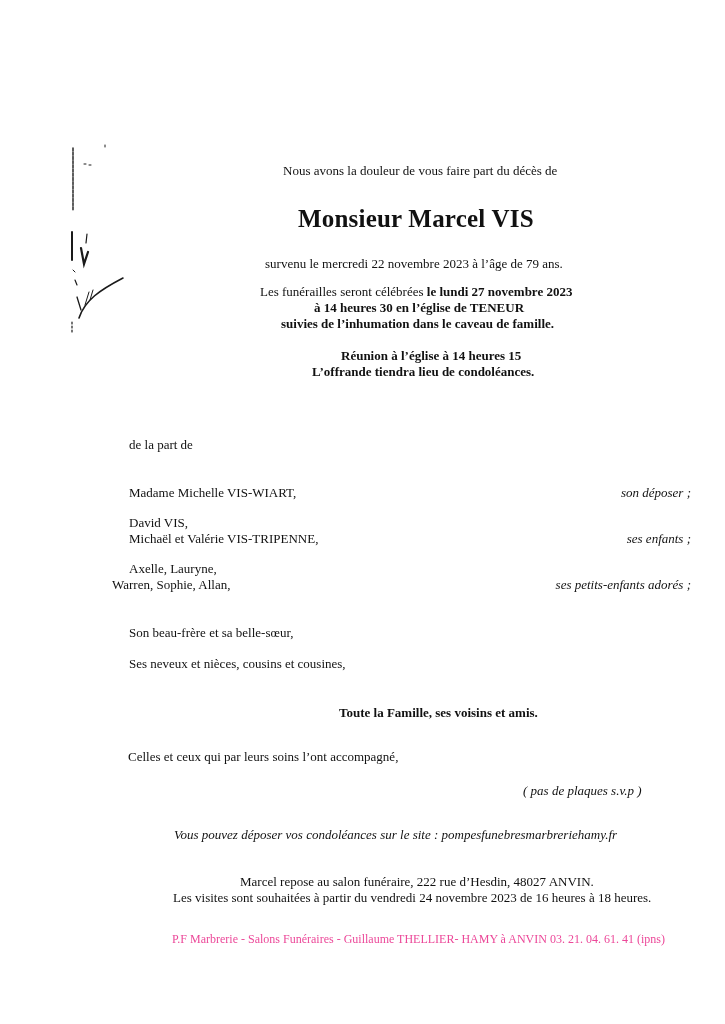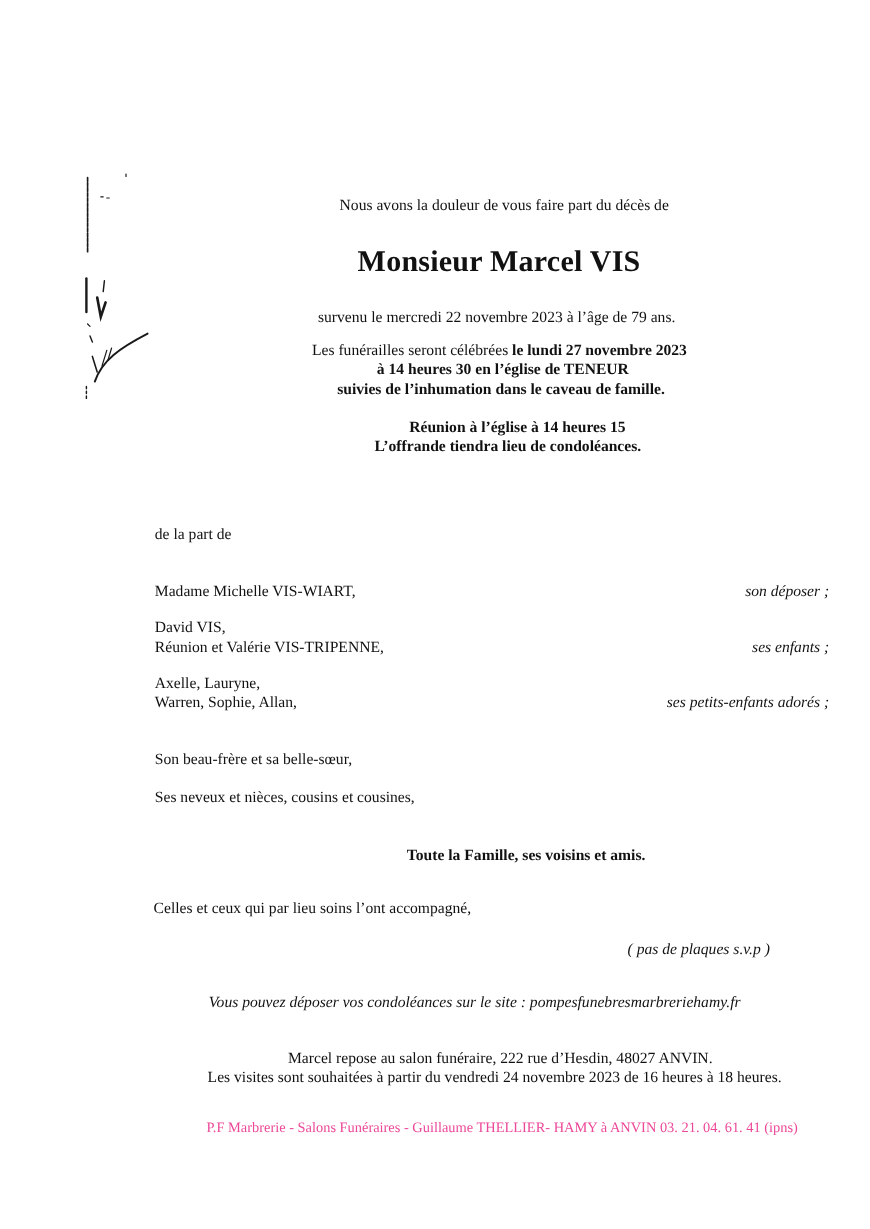"Réunion et Valérie VIS-TRIPENNE," div.abs { text: Réunion -> Michaël }
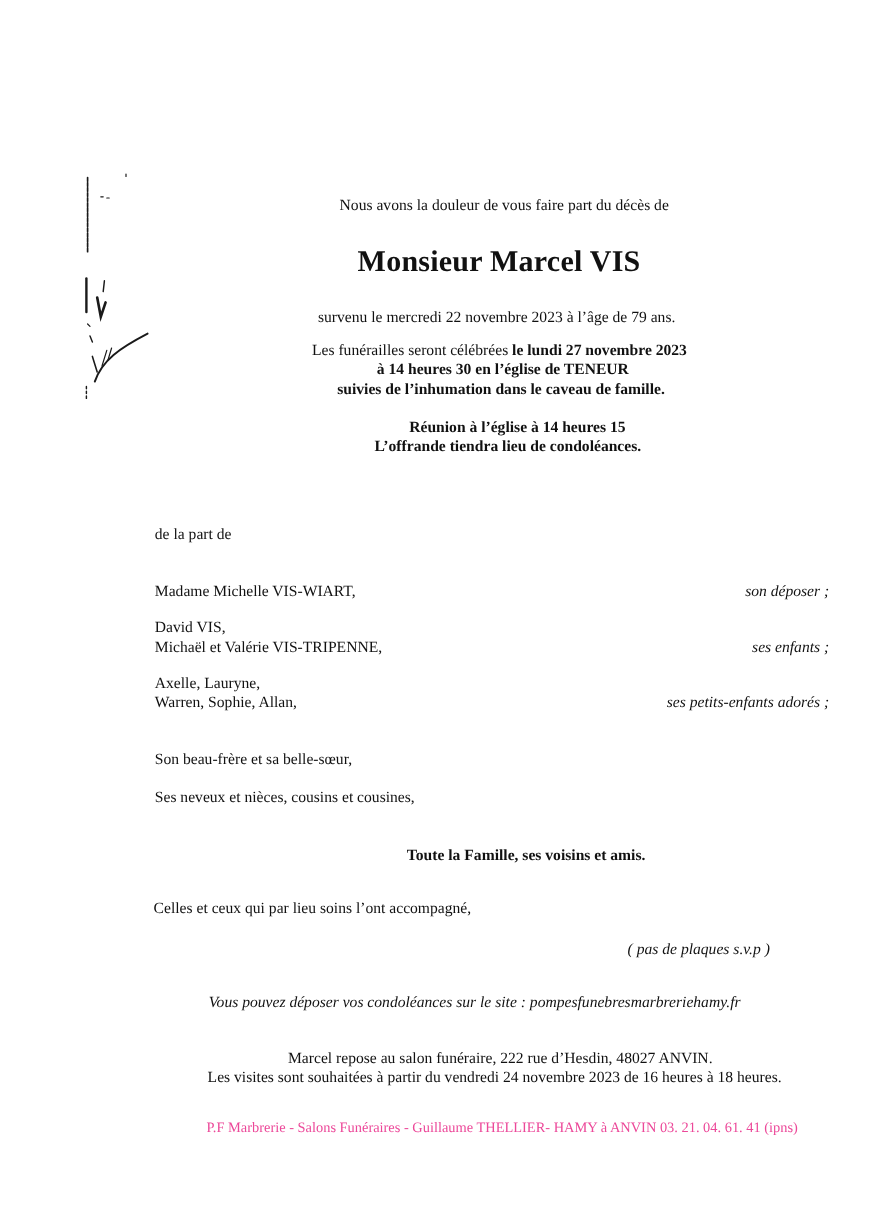"Warren, Sophie, Allan," div.abs { left: 129px -> 112px }
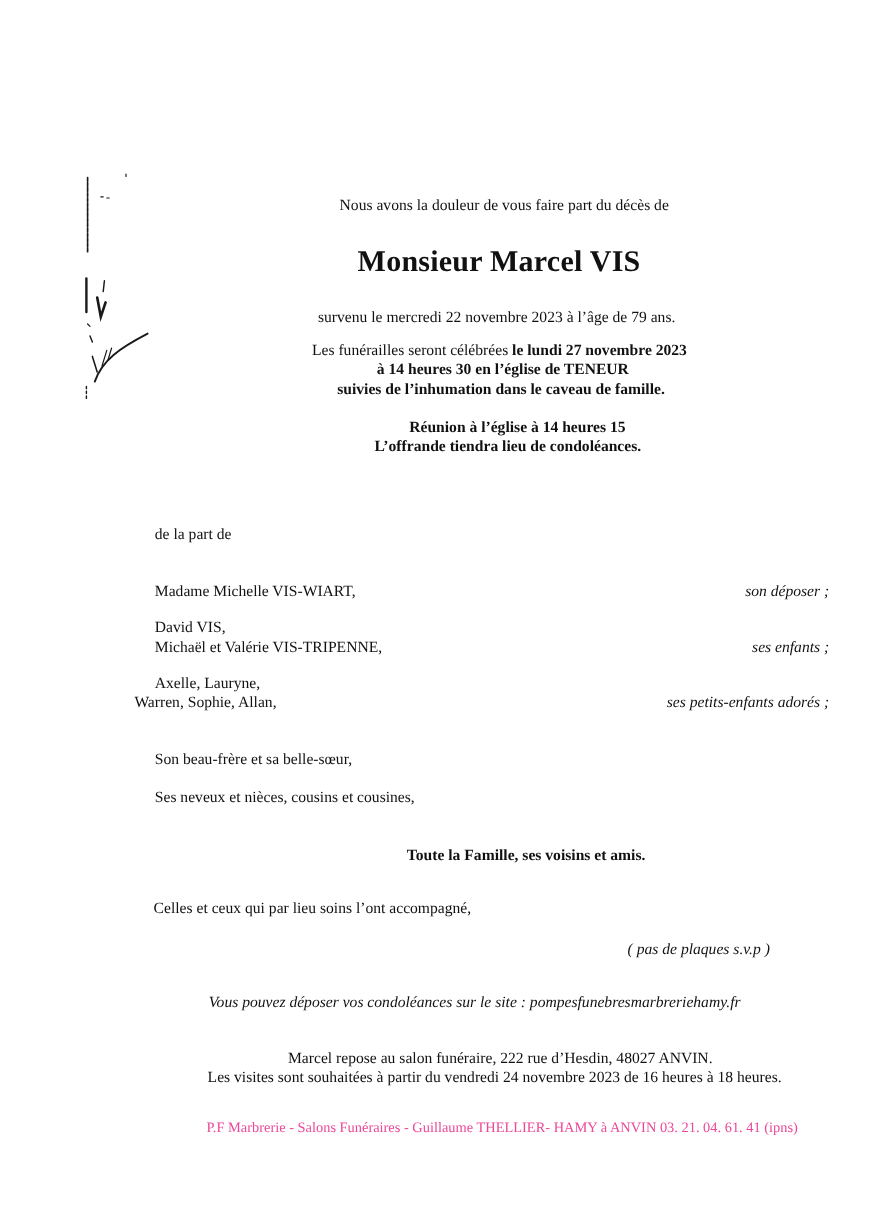"Celles et ceux qui par" div.abs { text: lieu -> leurs }
